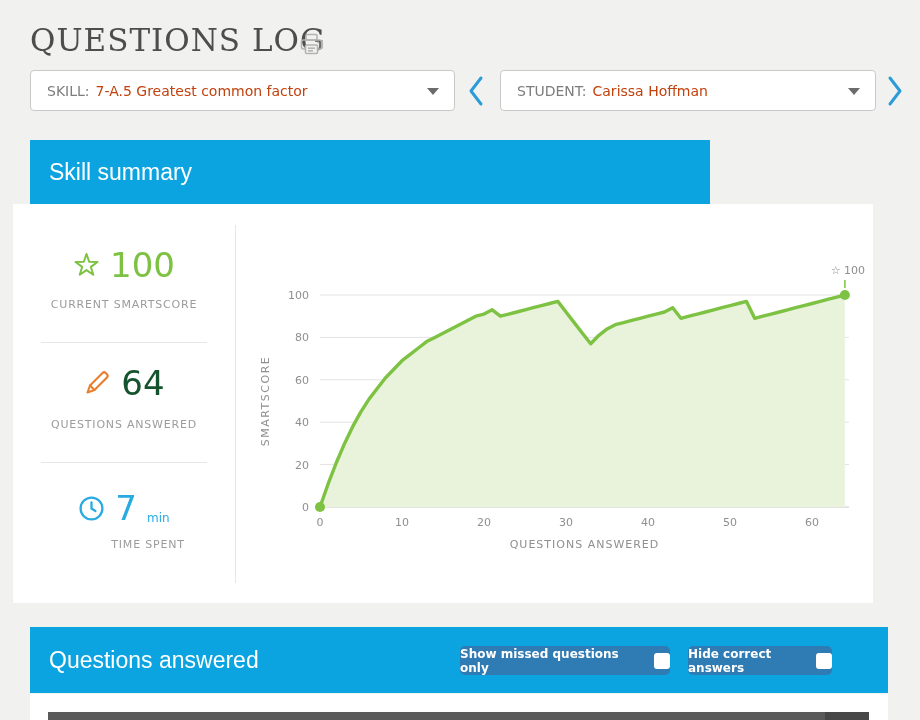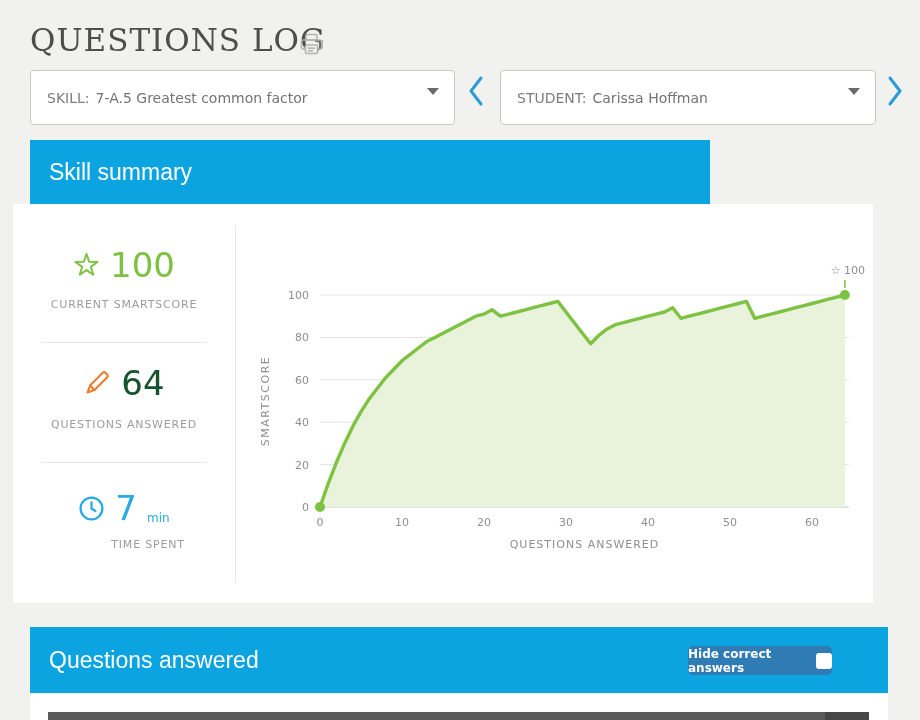"SKILL:" .select { height: 55px -> 41px }
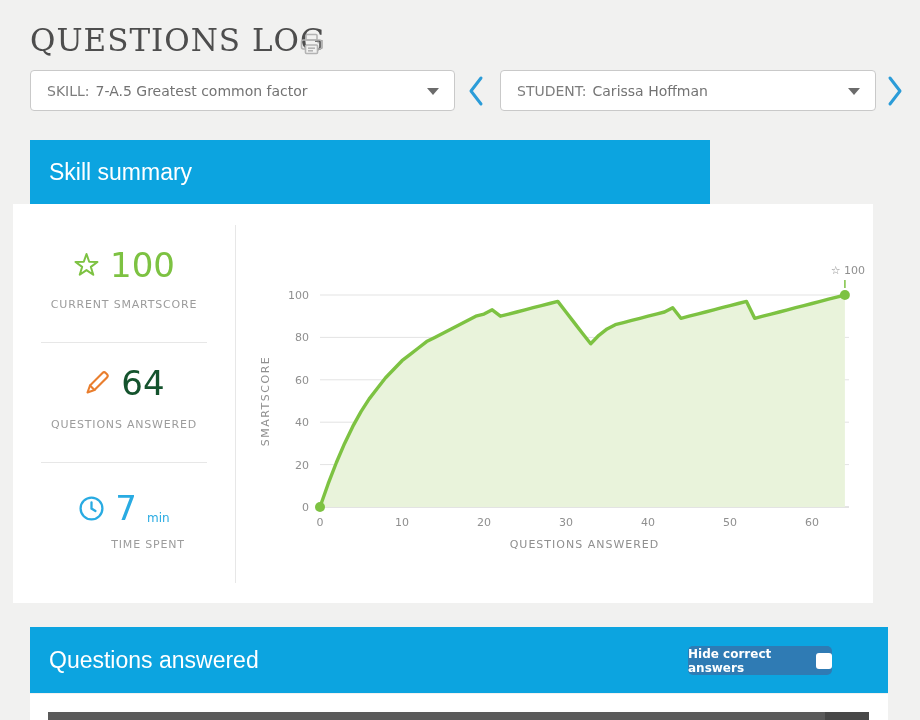"7-A.5 Greatest common factor" .select .val { color: #737373 -> #c2410c }
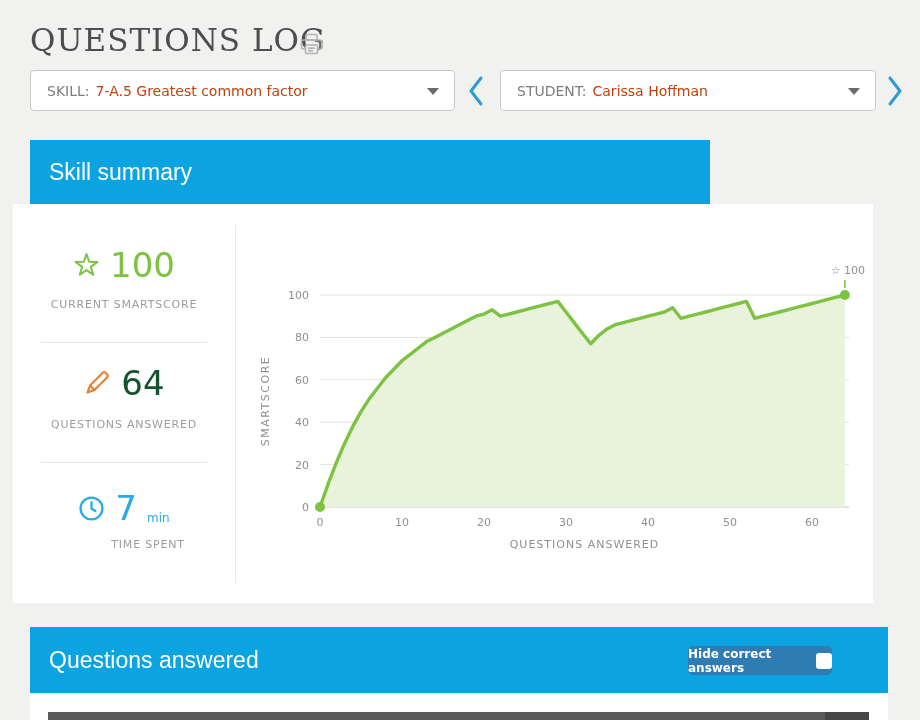"Show missed questions only" div.filter-btn { html: none -> <div> <span>Show missed questions only</span> <span></span> </div> }
